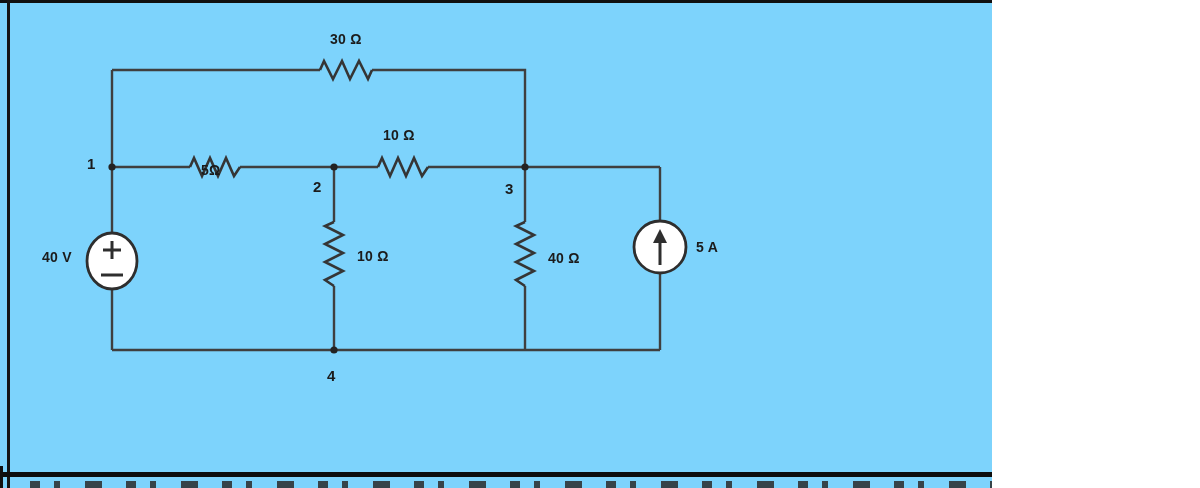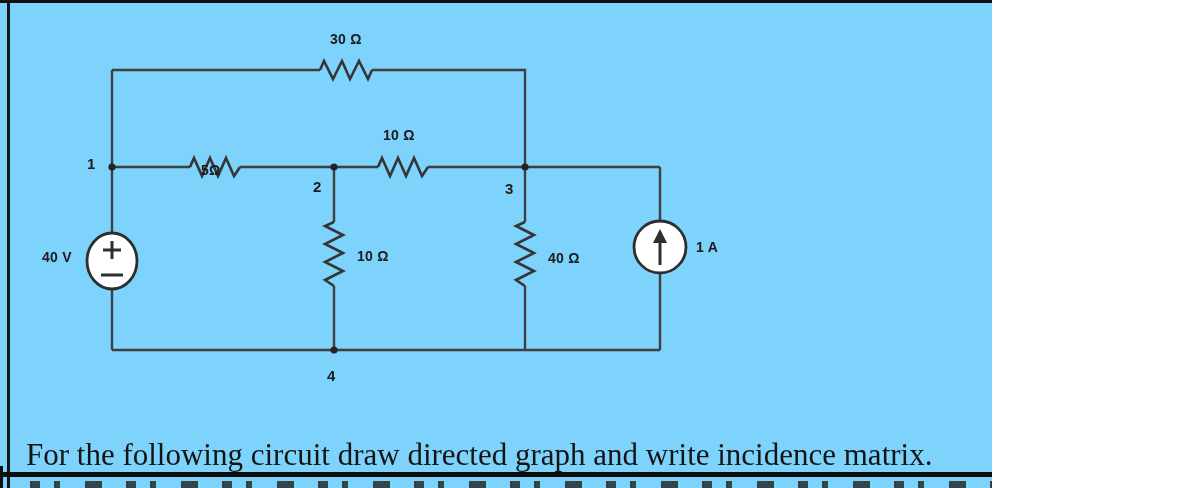"1 A" div.clabel { text: 1 -> 5 }
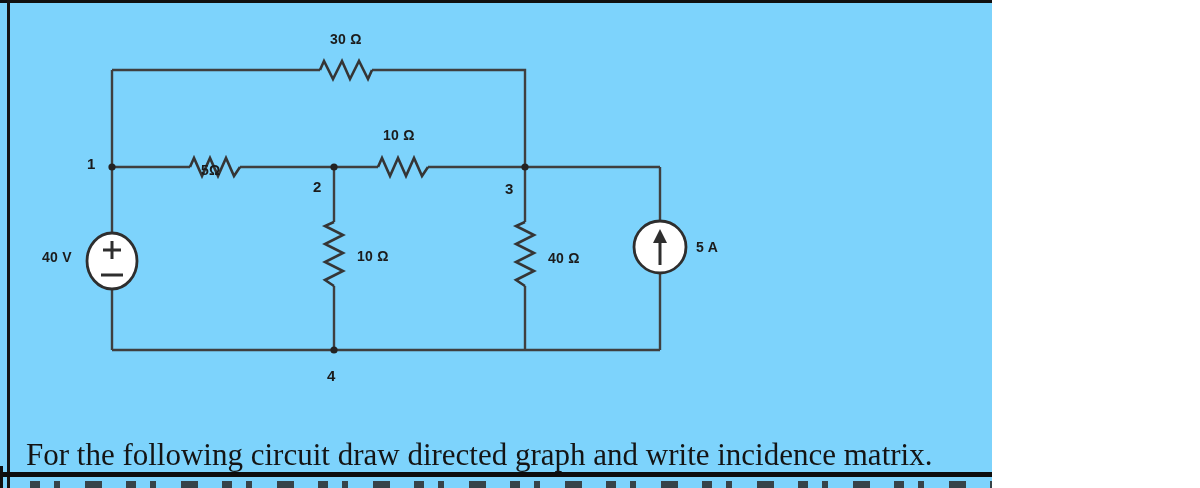"For the following circuit draw" div.question { html: <div>For the following circuit draw directed graph and write incidence matrix.</div> -> none }
